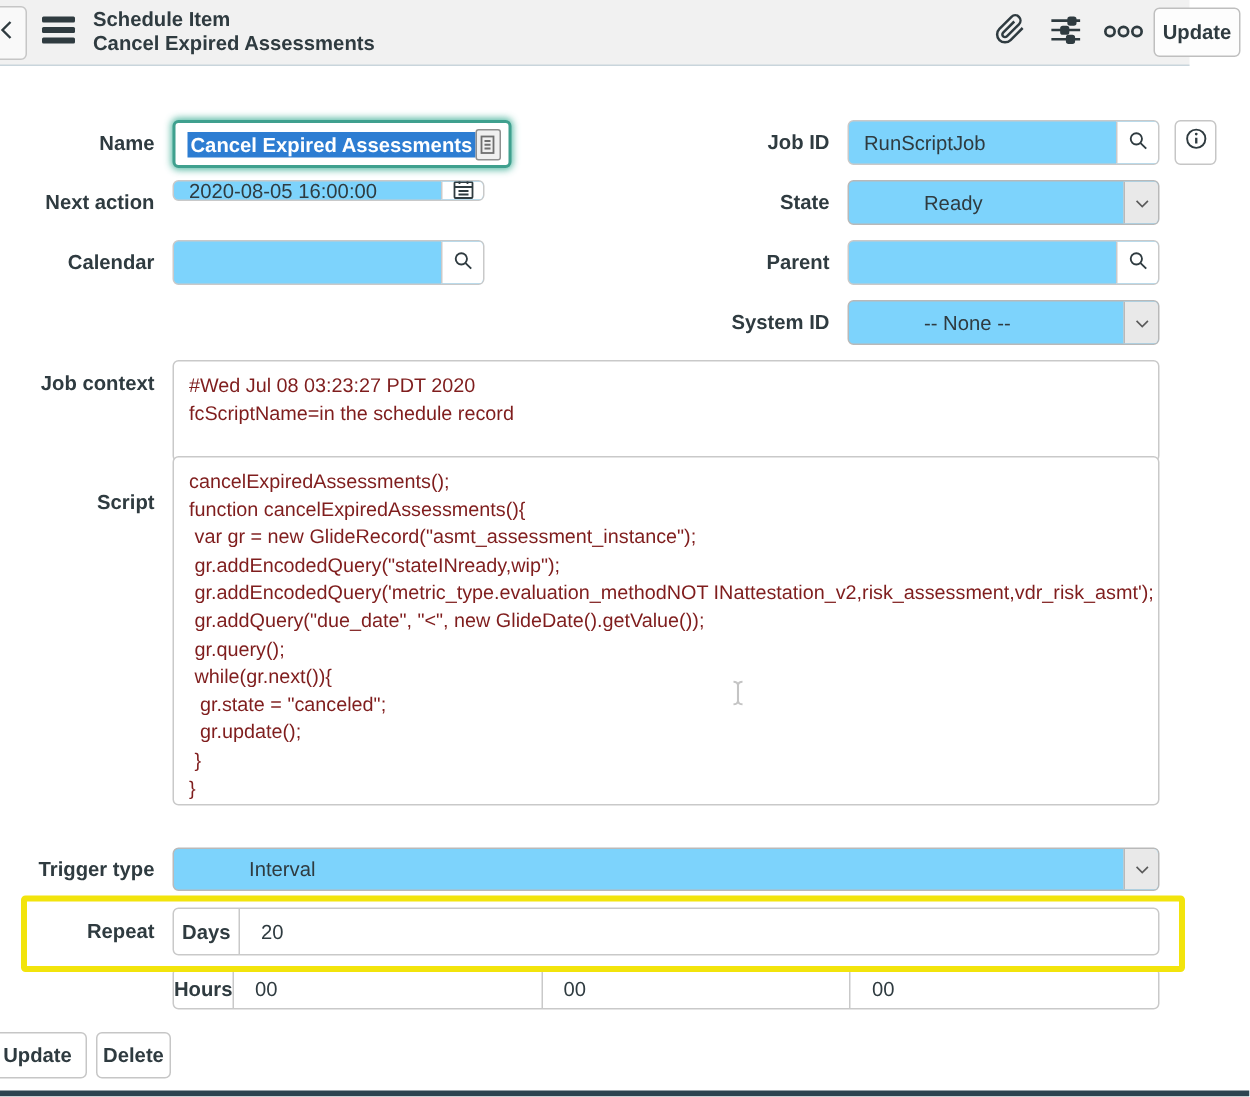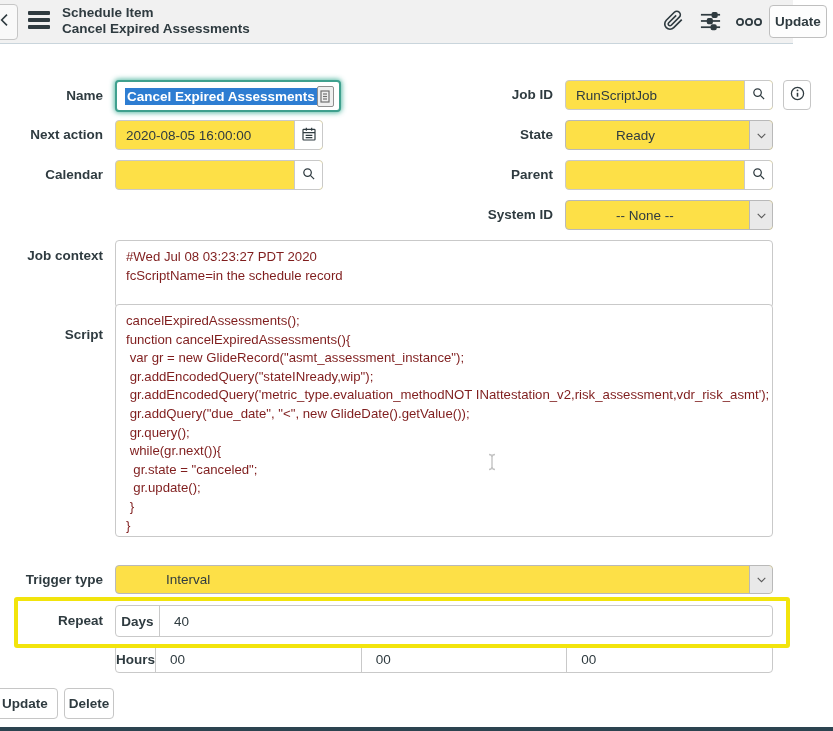"RunScriptJob" .fbox { background: #fde047 -> #7dd3fc }
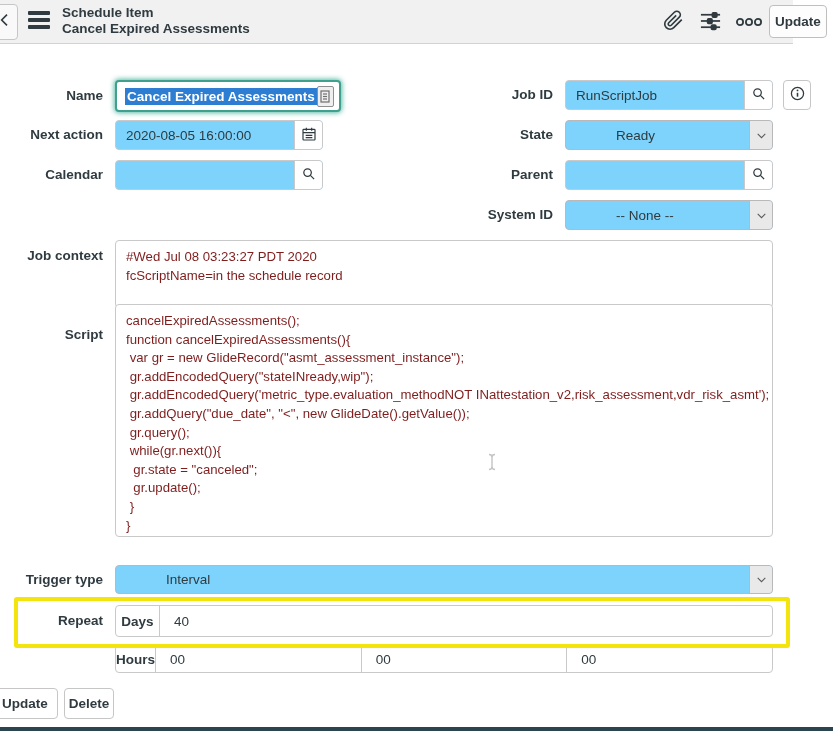"2020-08-05 16:00:00" div.fbox { height: 30px -> 14px }
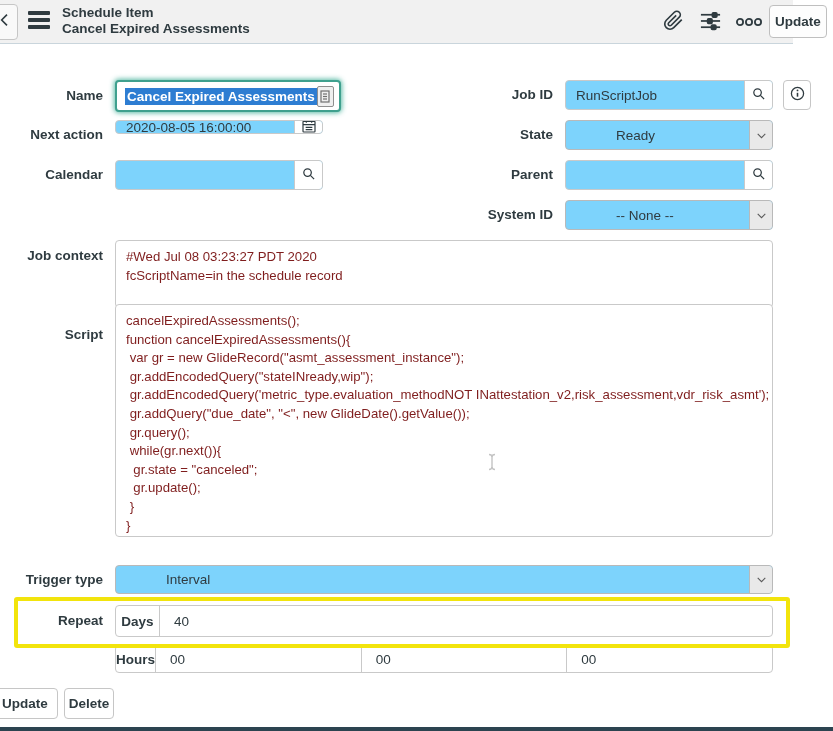"40" div.val-cell { text: 40 -> 20 }
